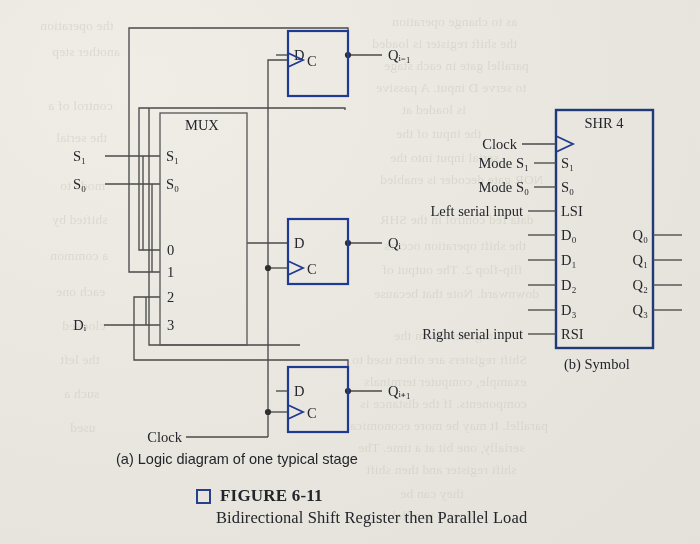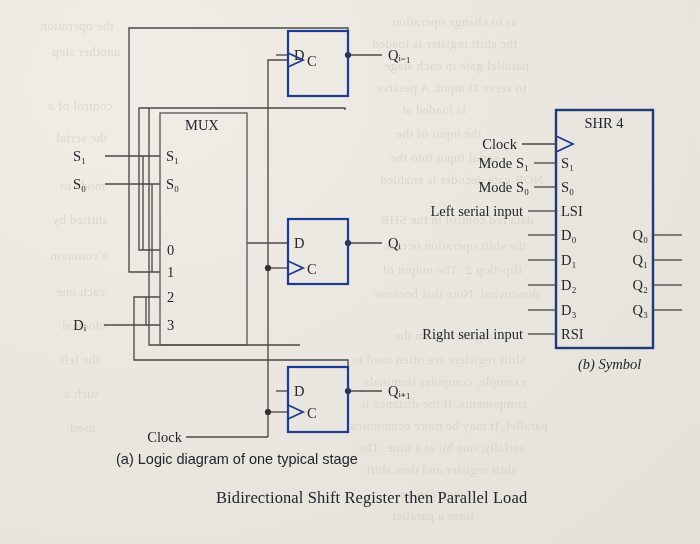"(b) Symbol" div.cap-b { font-style: italic -> none; left: 578px -> 564px }
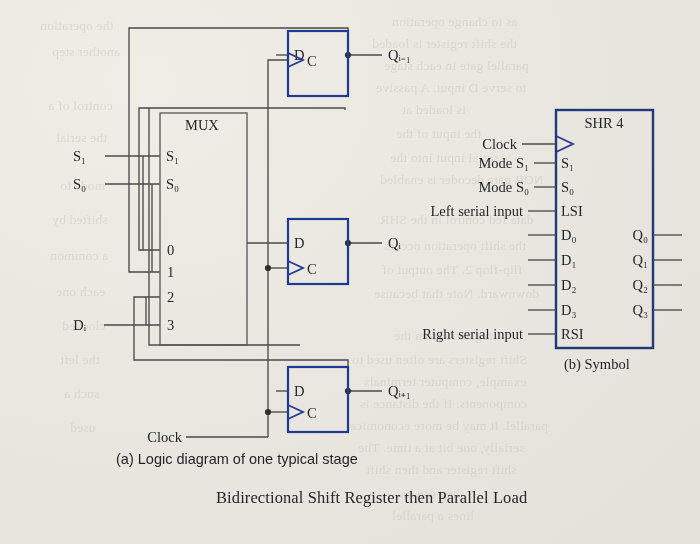"FIGURE 6-11" div.fig-line1 { html: none -> <div> <span></span> <span>FIGURE 6-11</span> </div> }
